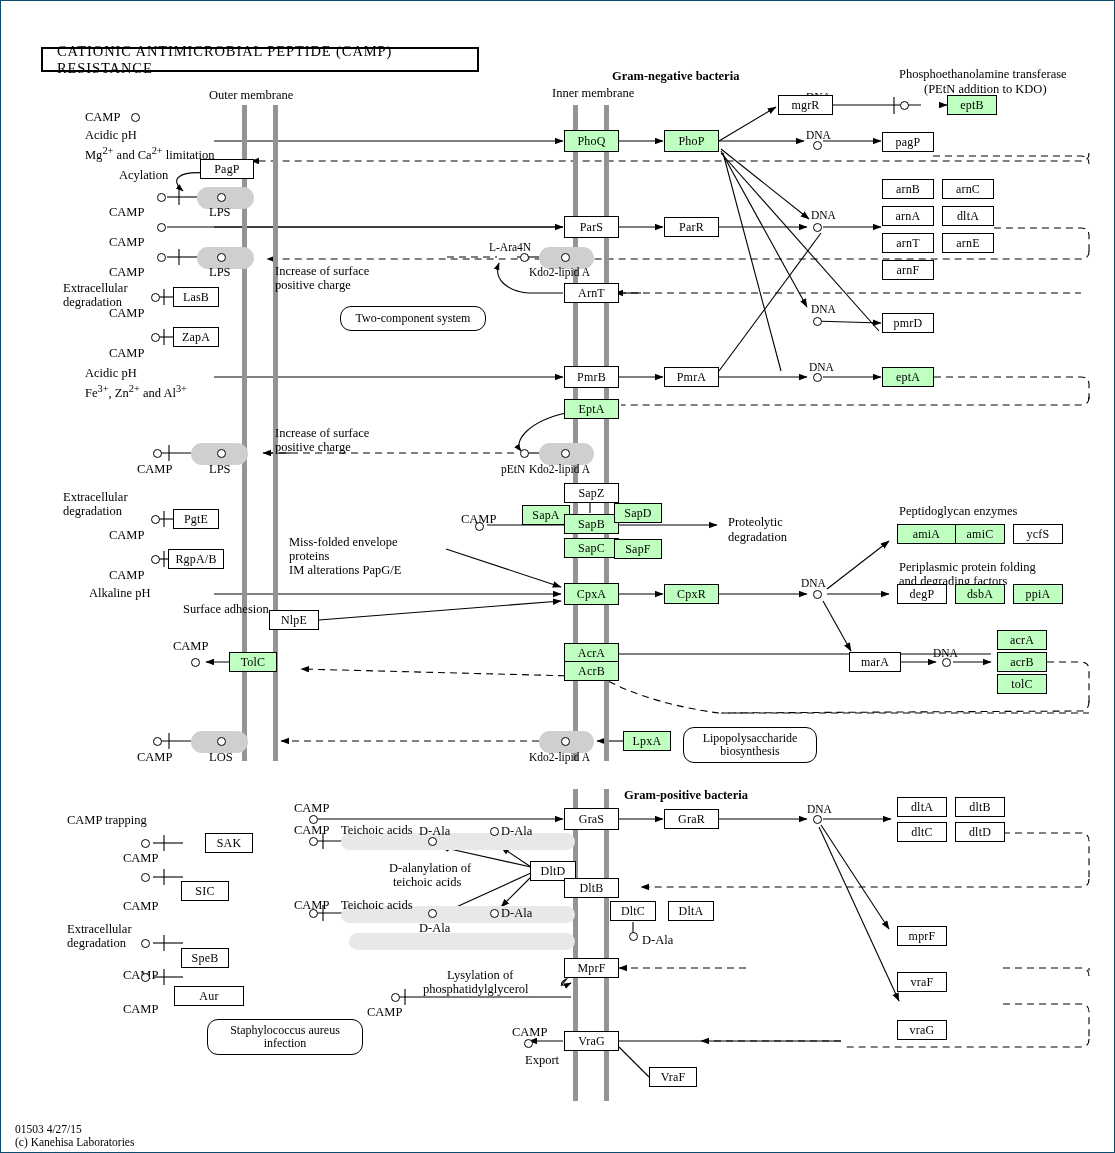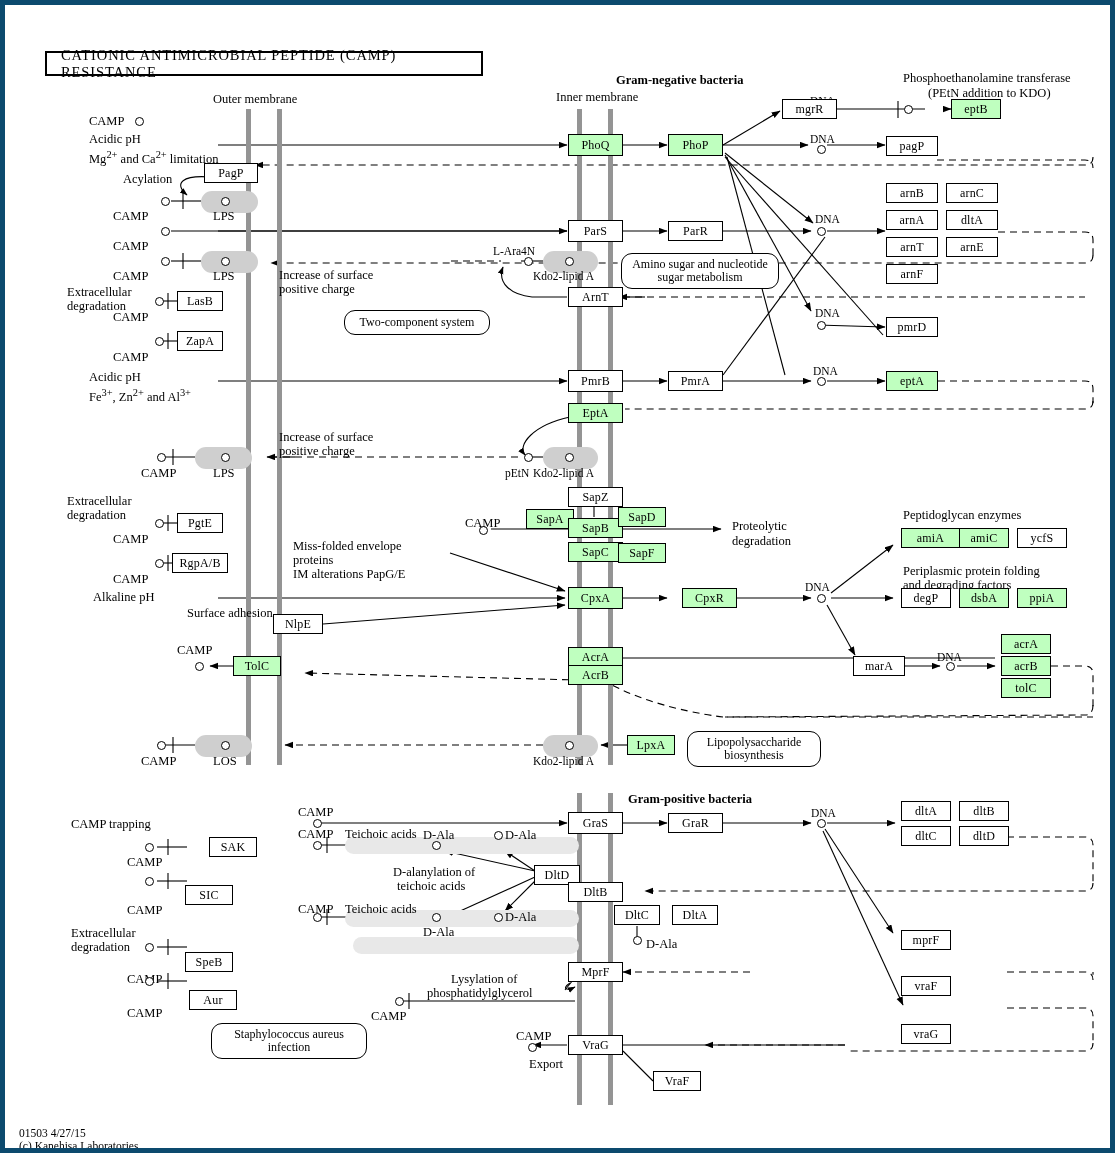"CATIONIC ANTIMICROBIAL PEPTIDE (CAMP)" #page { border: 5px solid #0c4a6e -> 1px solid #0c4a6e }
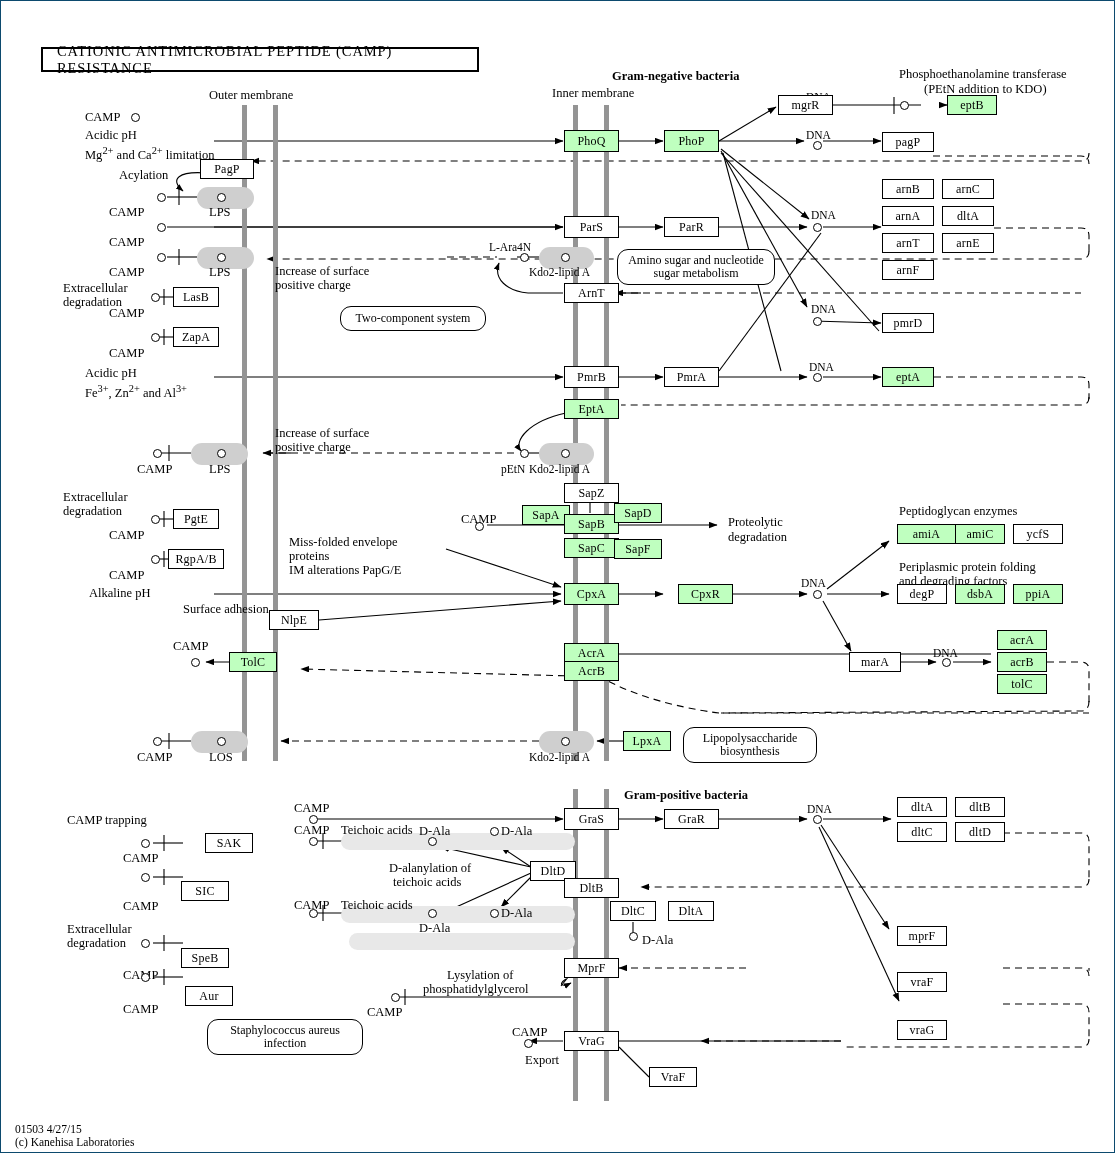"Amino sugar and nucleotide" div.maplink { html: <div> <div><span>Amino sugar and nucleotide</span><br> <span>sugar metabolism</span></div> </div> -> none }
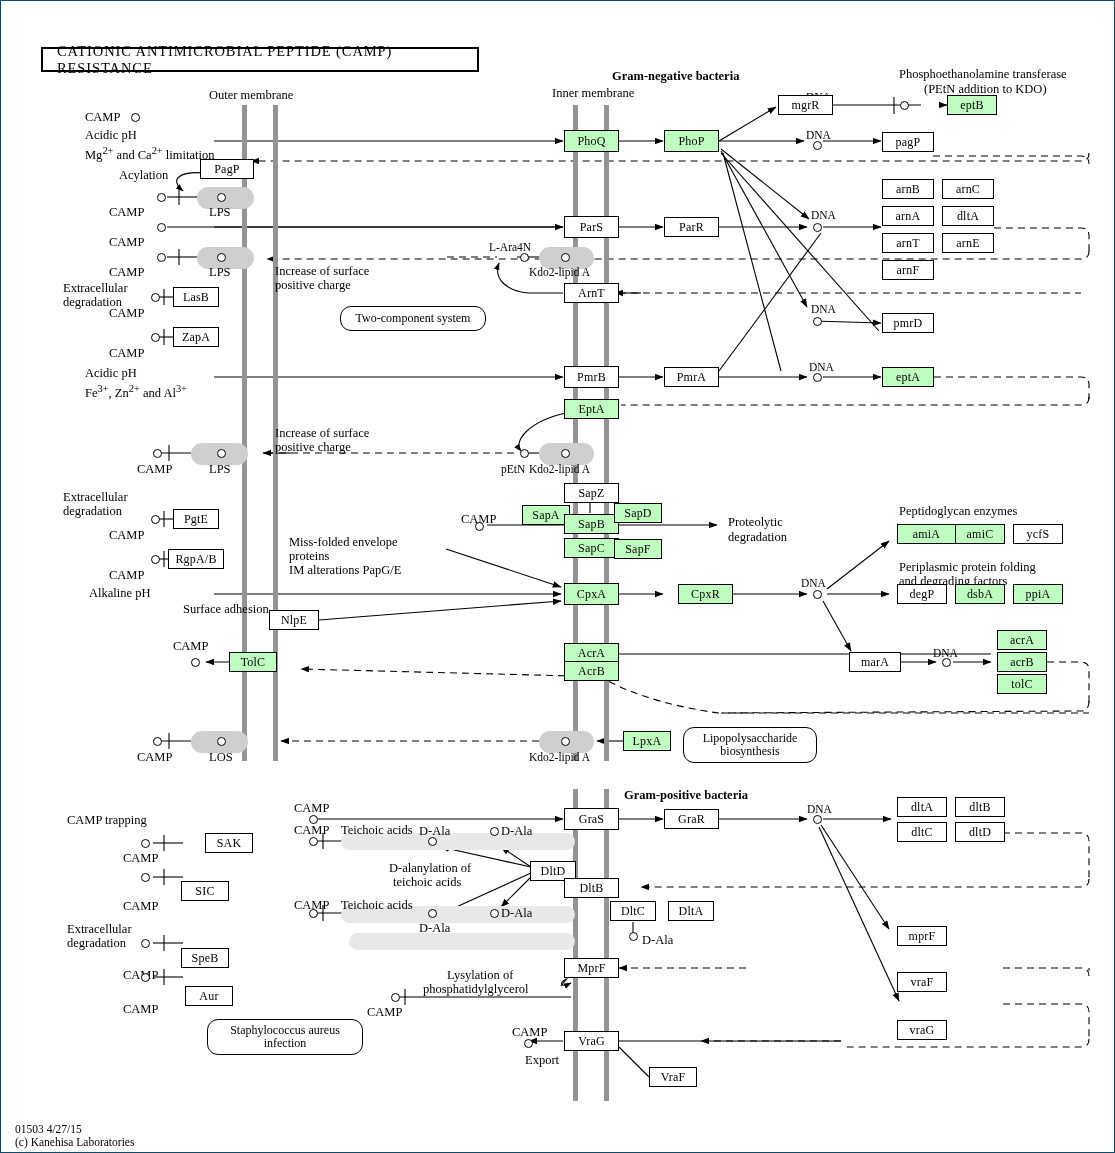"CpxR" div.node { margin-left: 14px -> none }
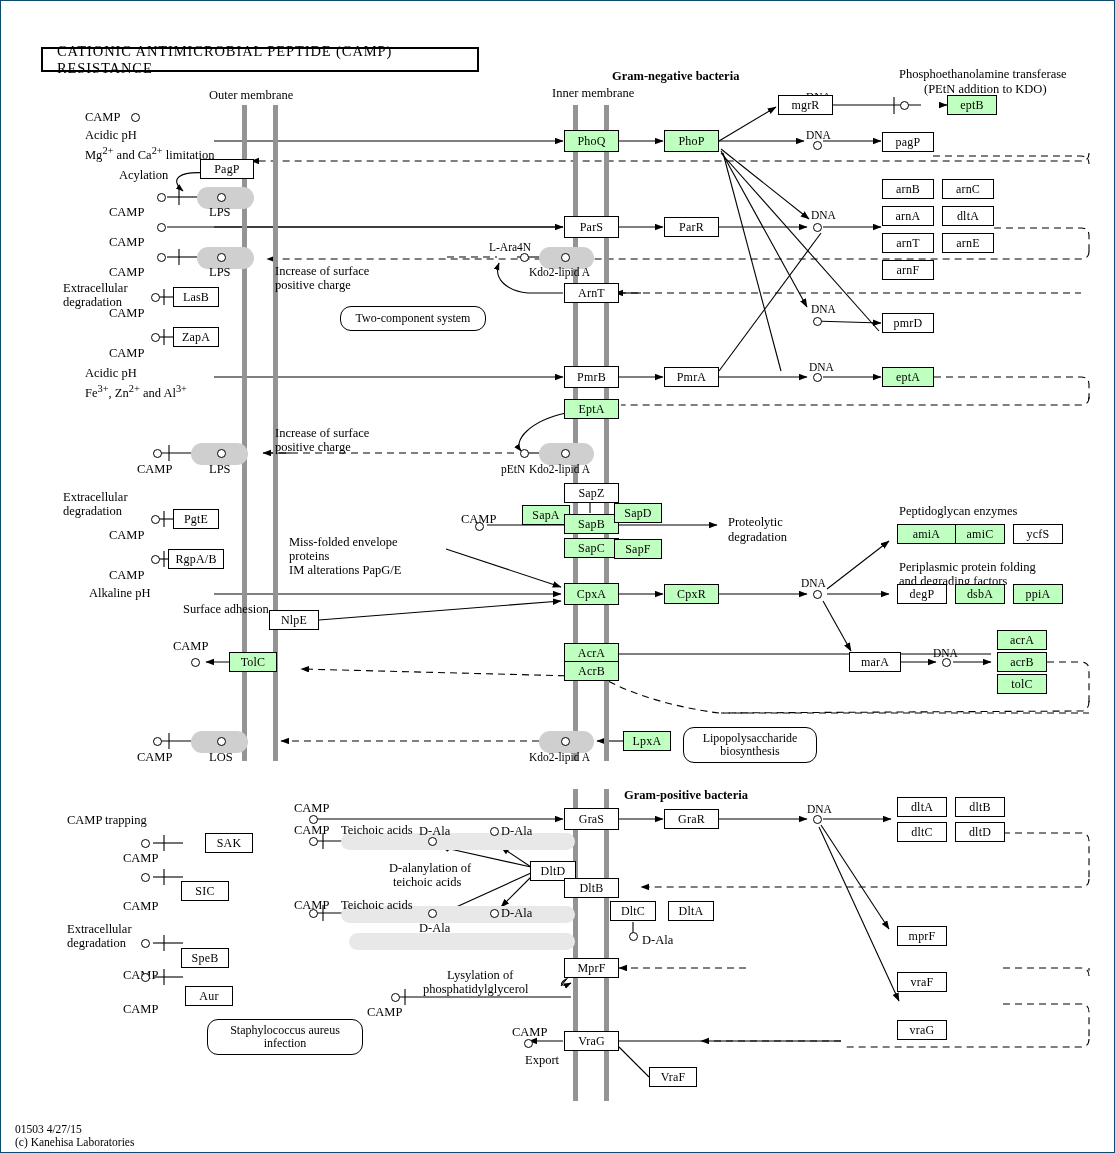"Aur" div.node { left: 184px -> 173px; width: 48px -> 70px }
